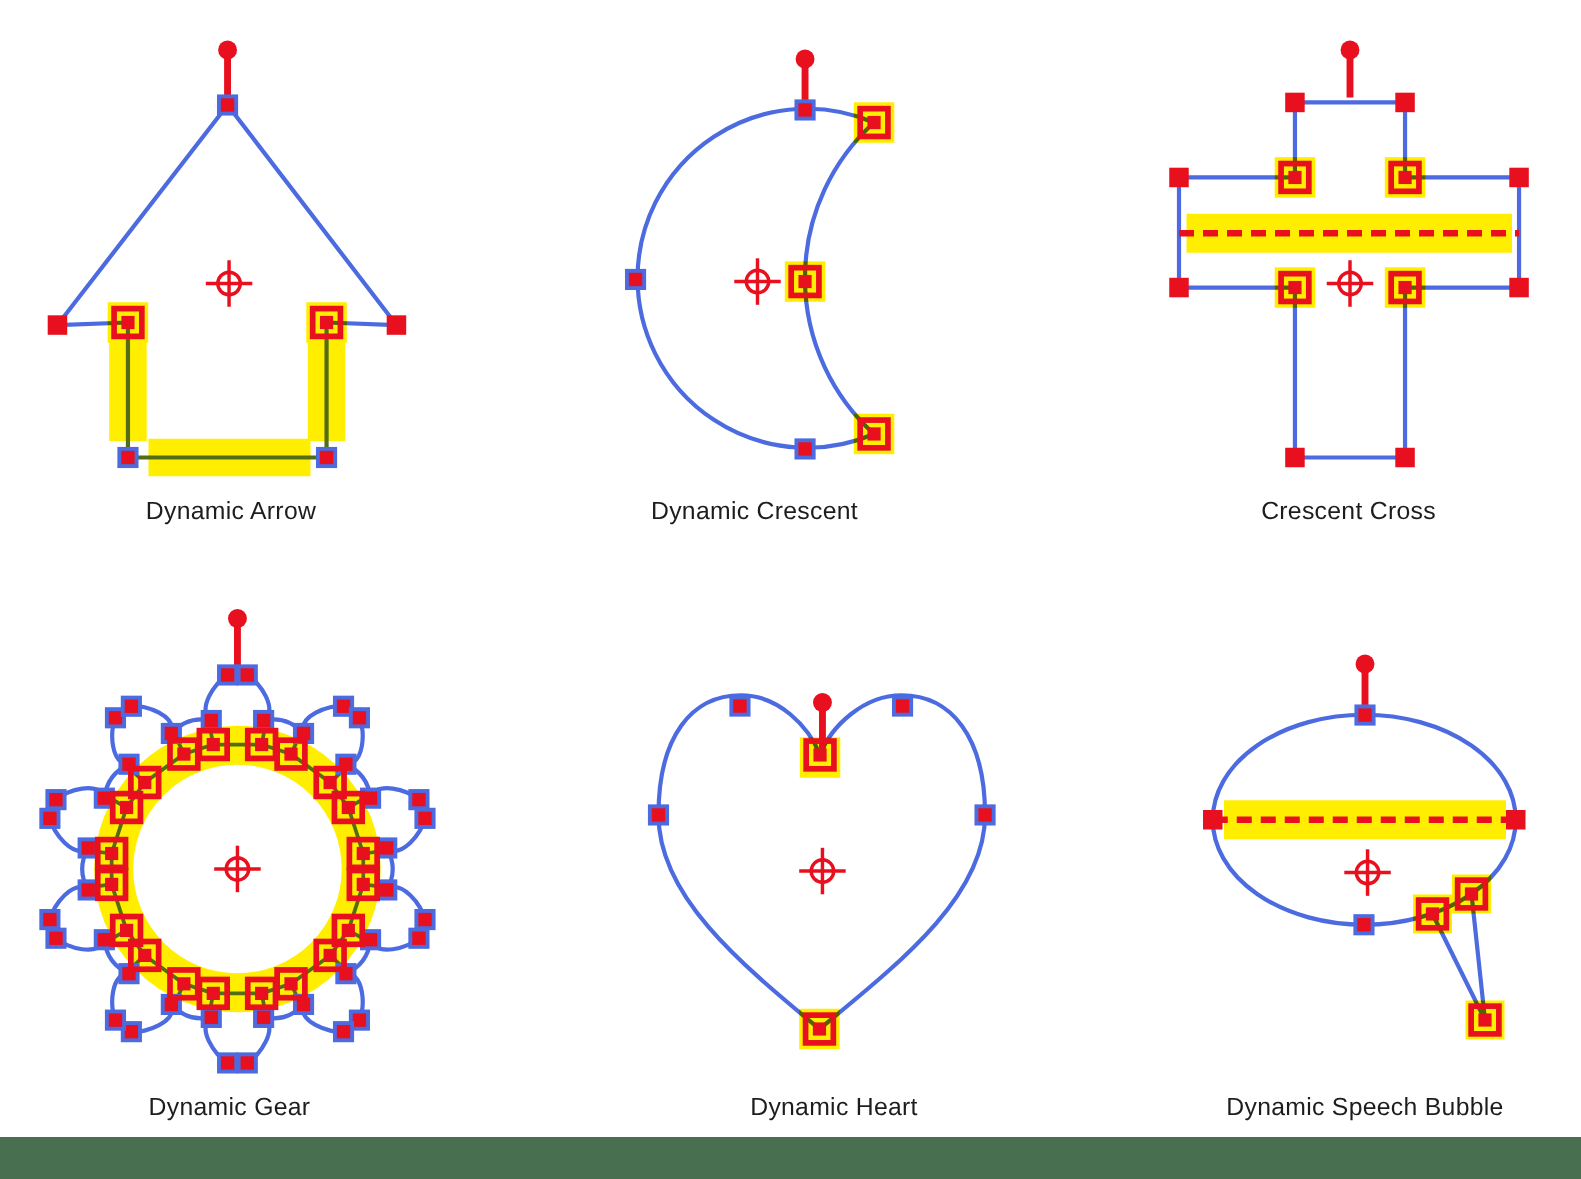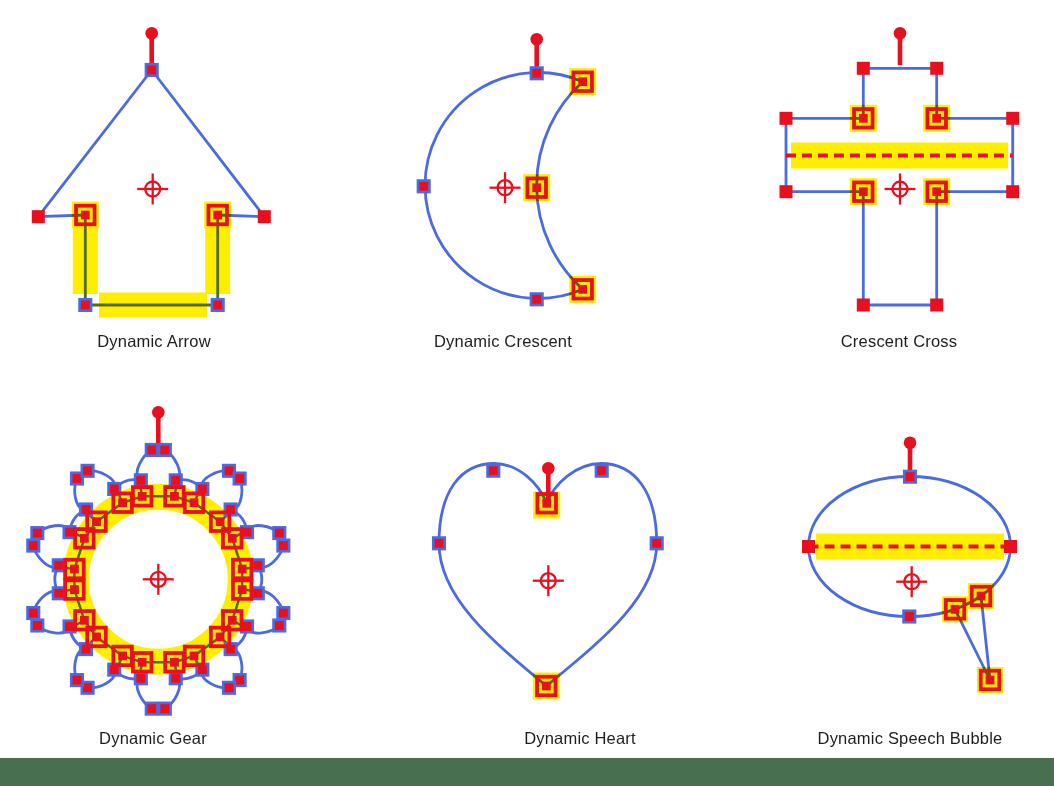"Dynamic Heart" div.caption { left: 430px -> 406px }
